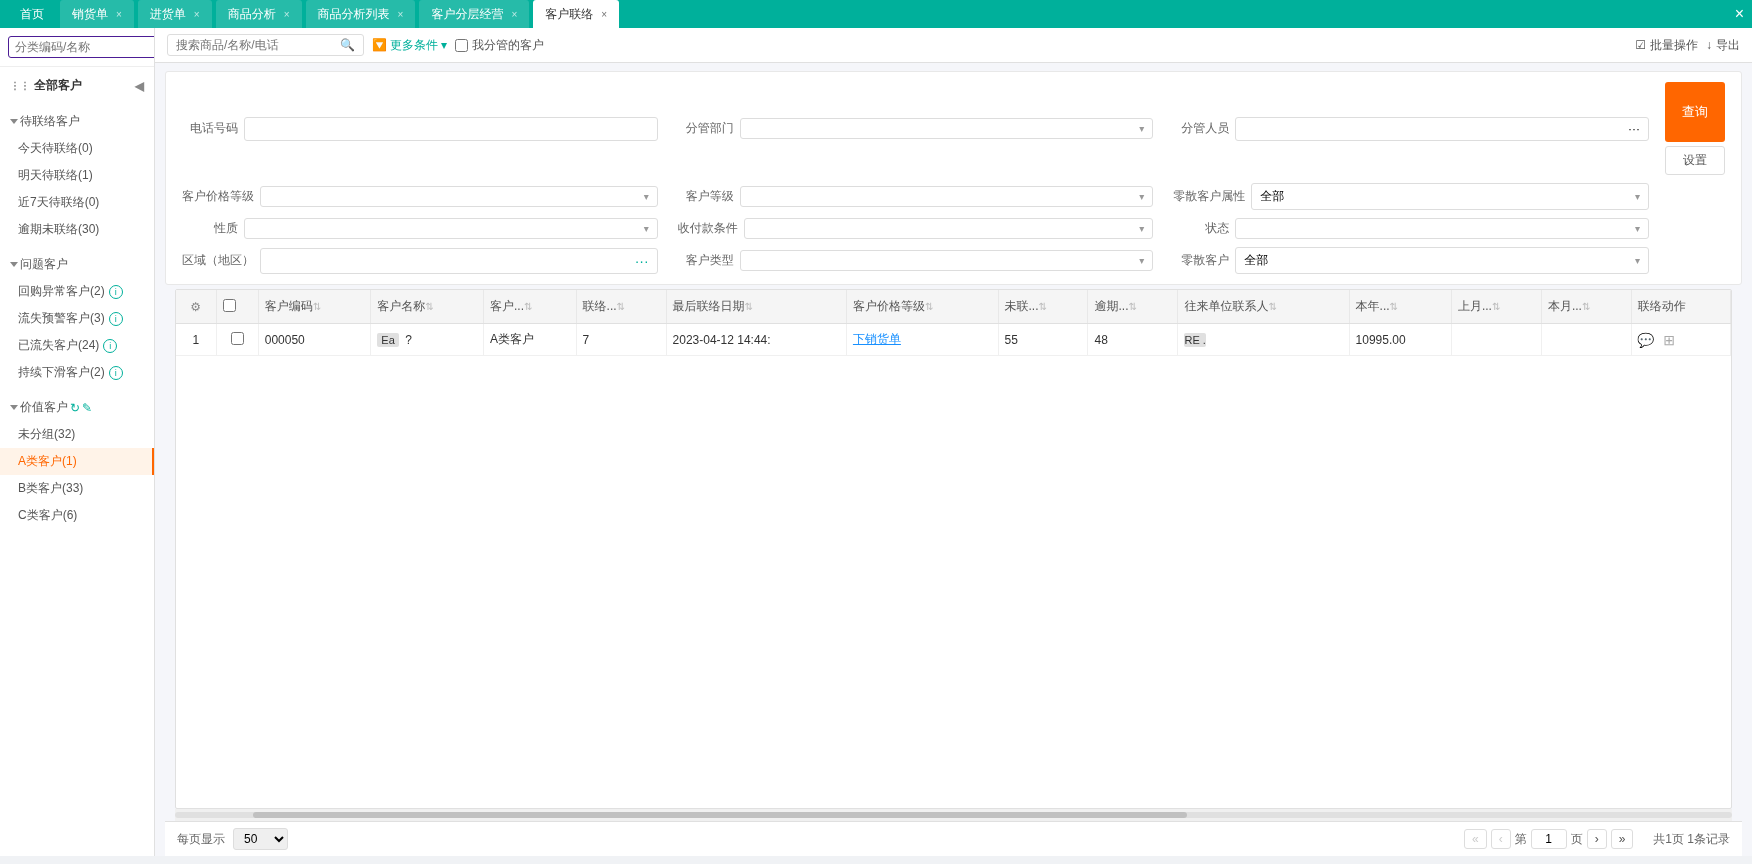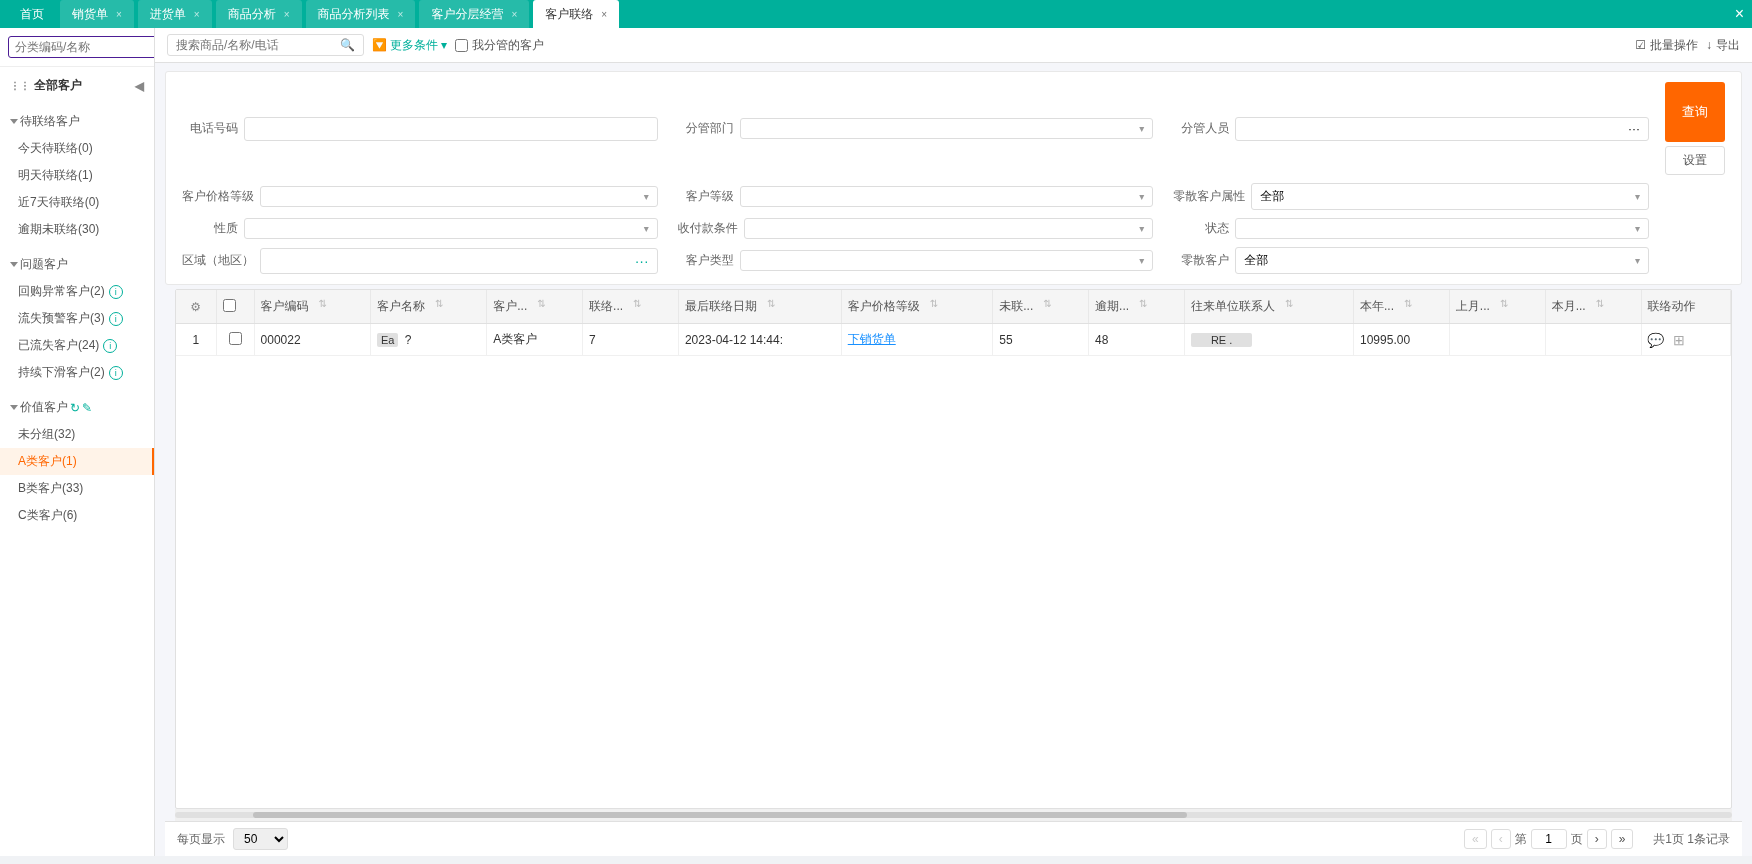"客户编码" .th-inner { align-items: none -> center; gap: 10px -> 0 }
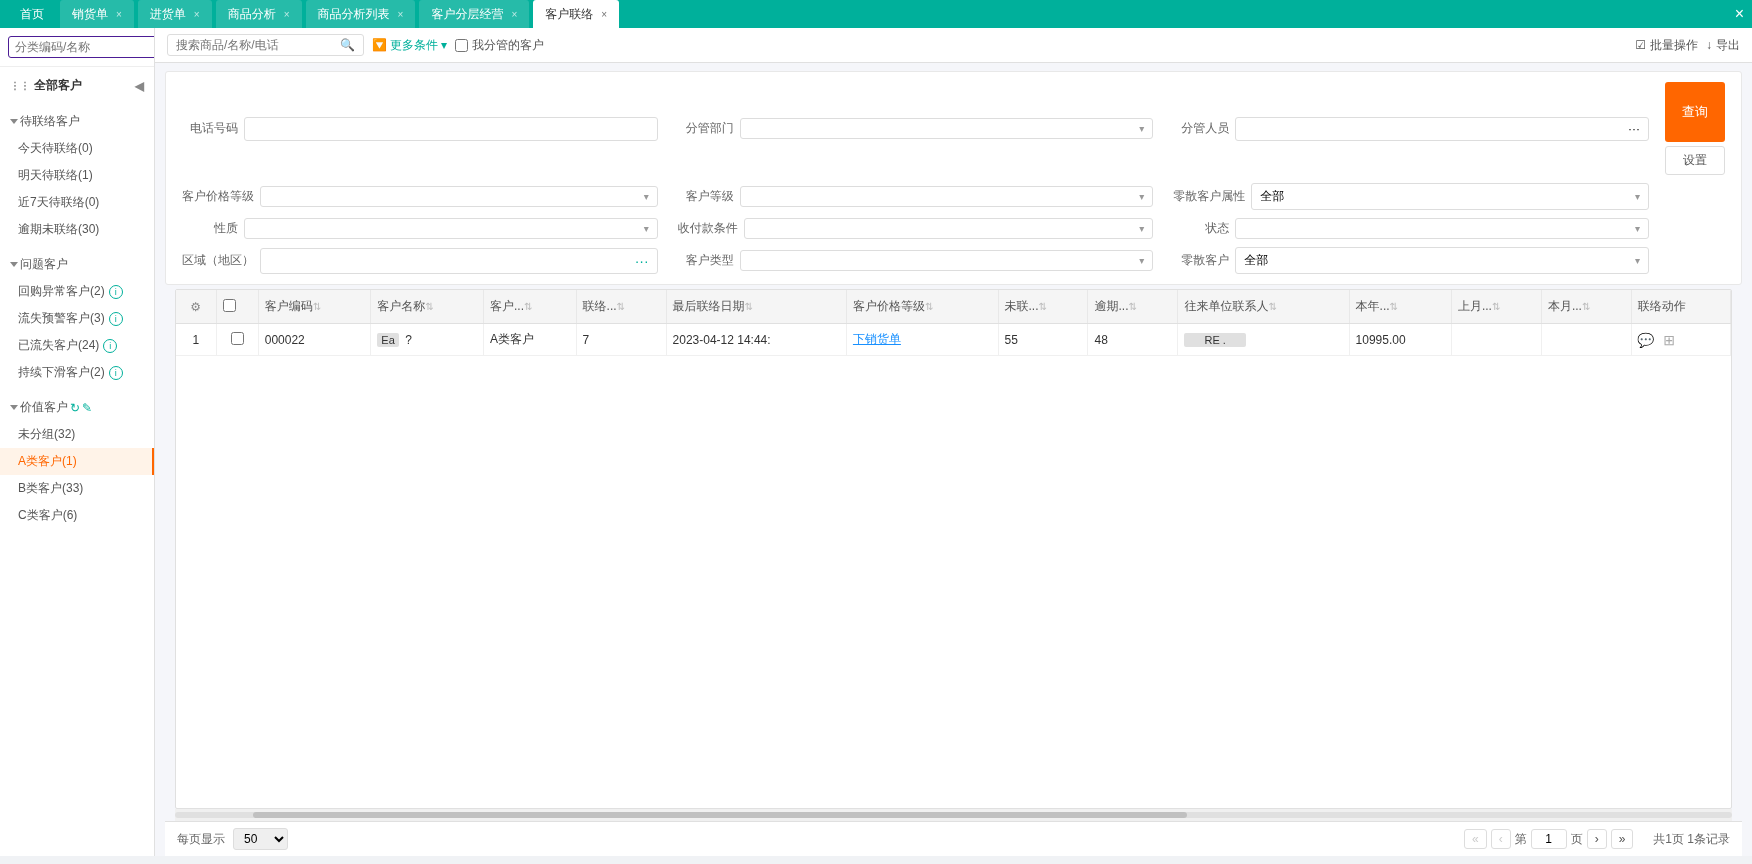"000022" span { text: 000022 -> 000050 }
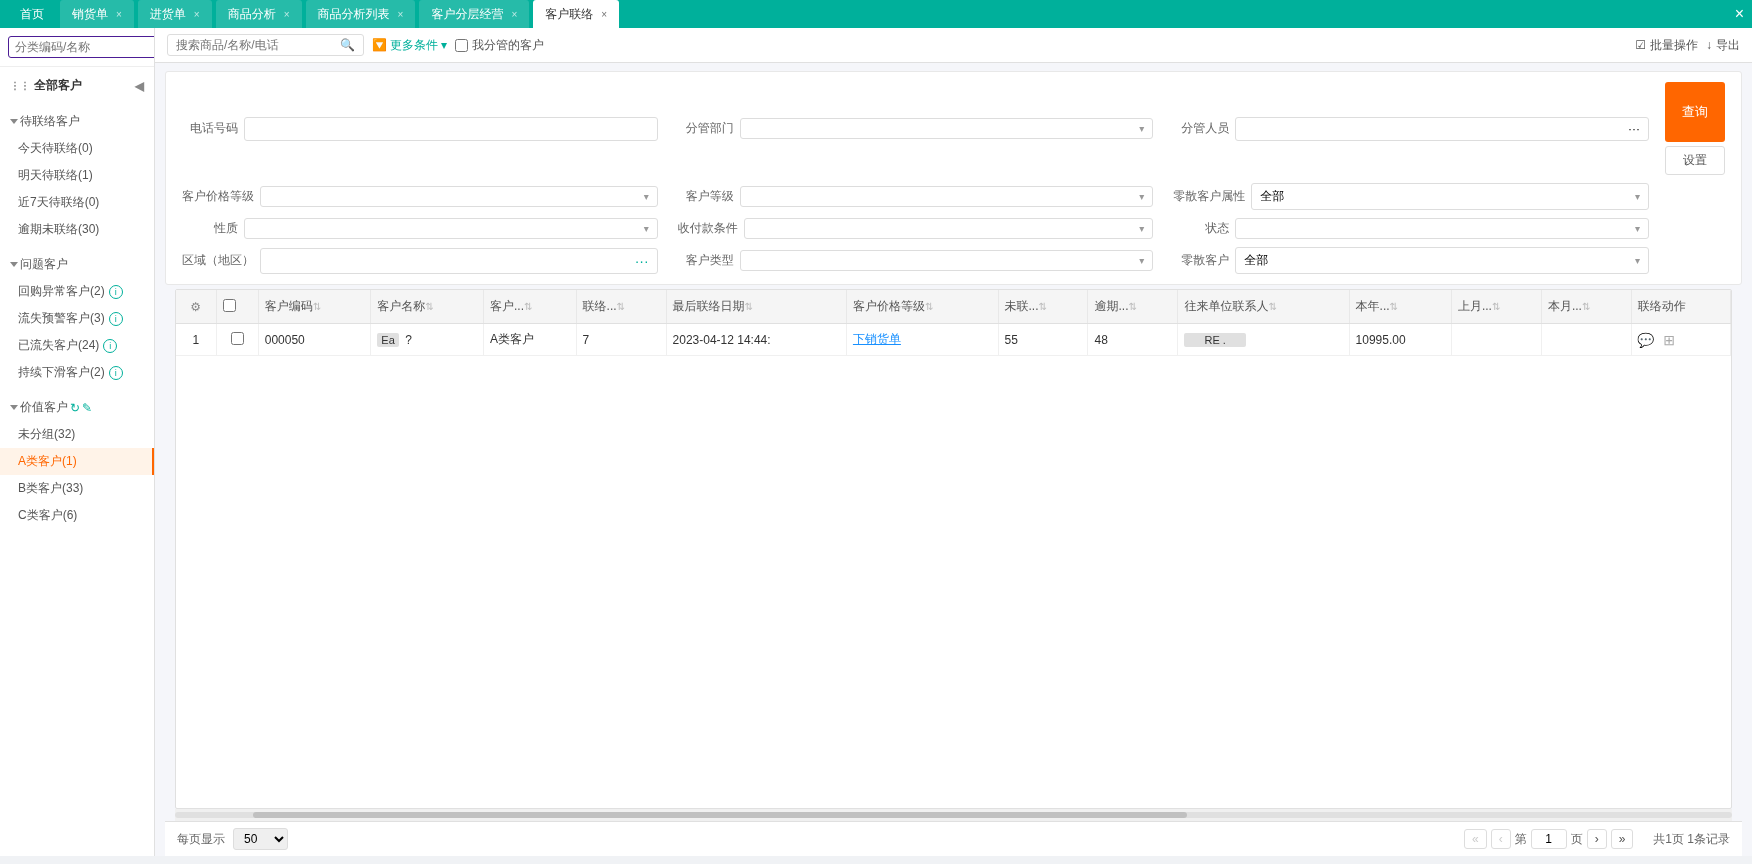"RE ." span { padding: 1px 20px -> 1px 0 }
